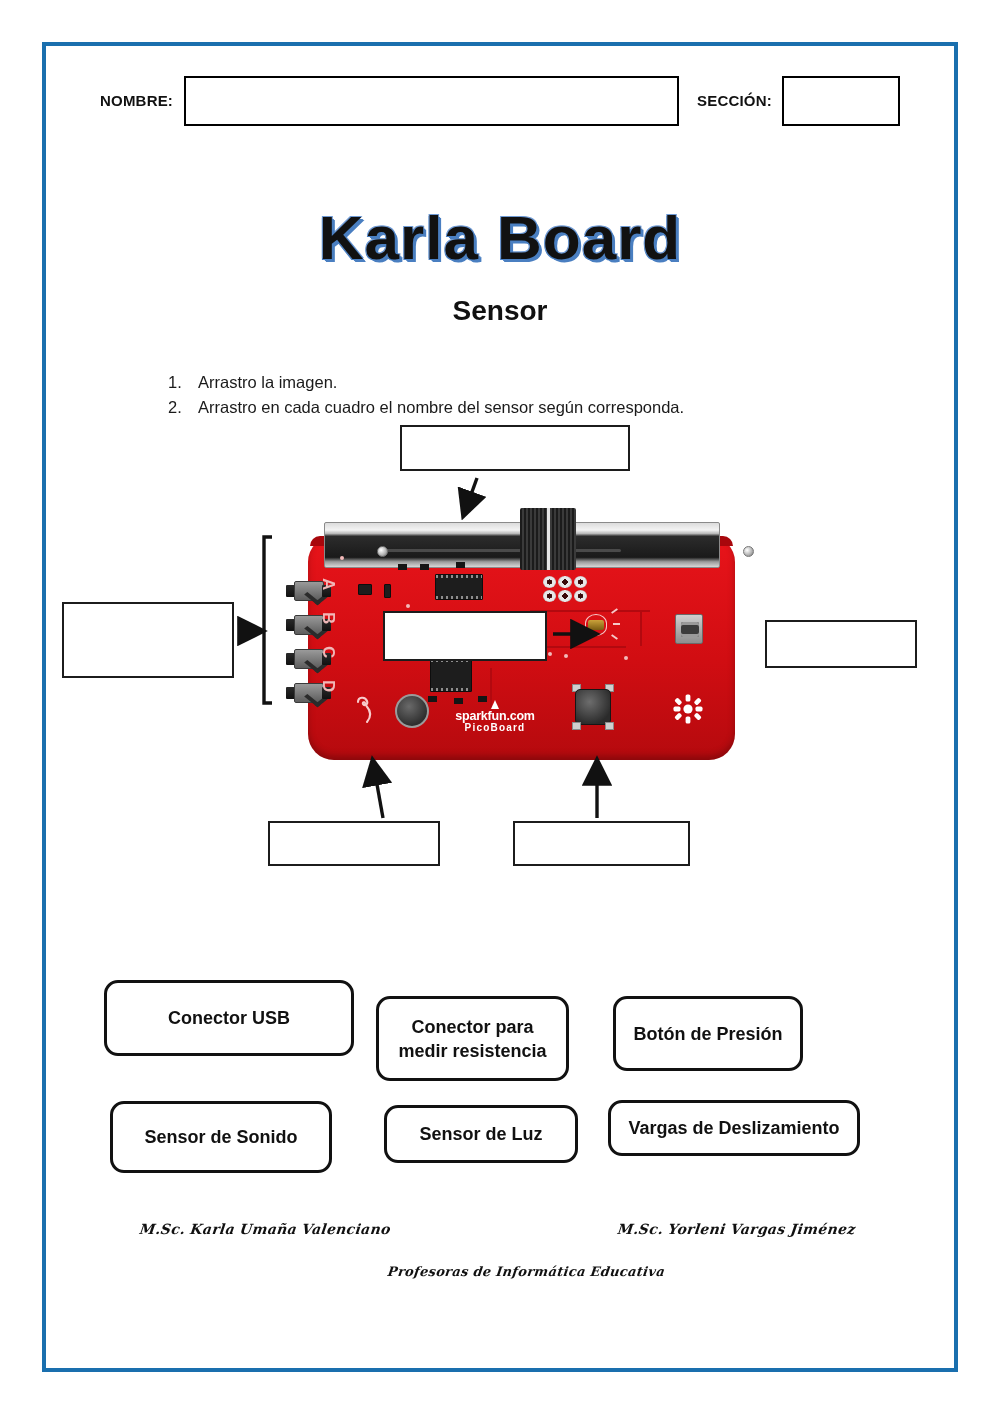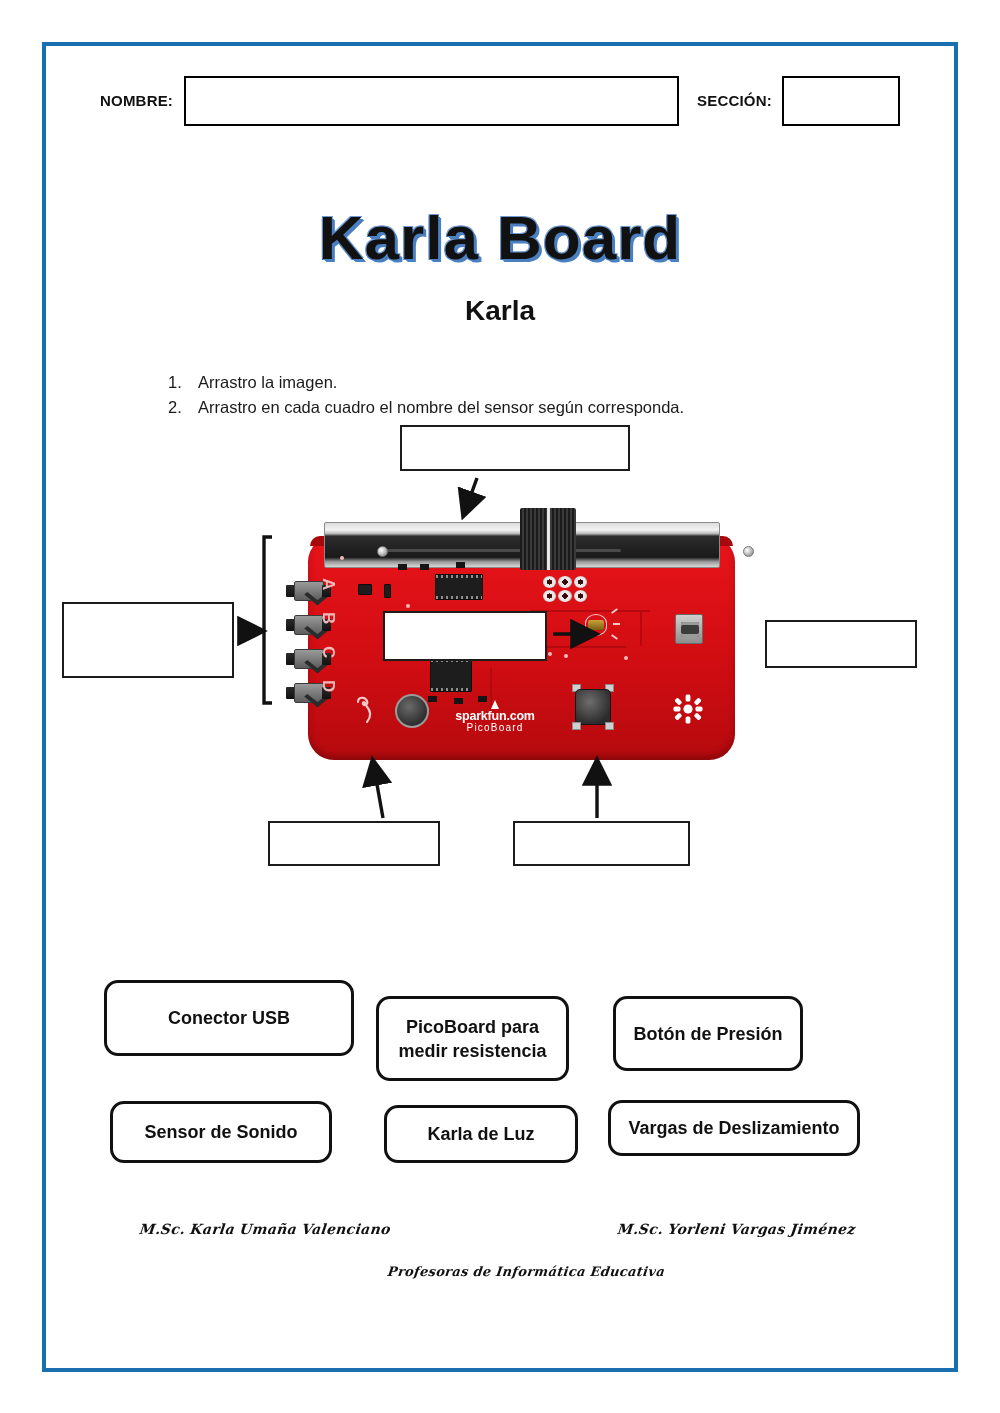"Karla" div { text: Karla -> Sensor }
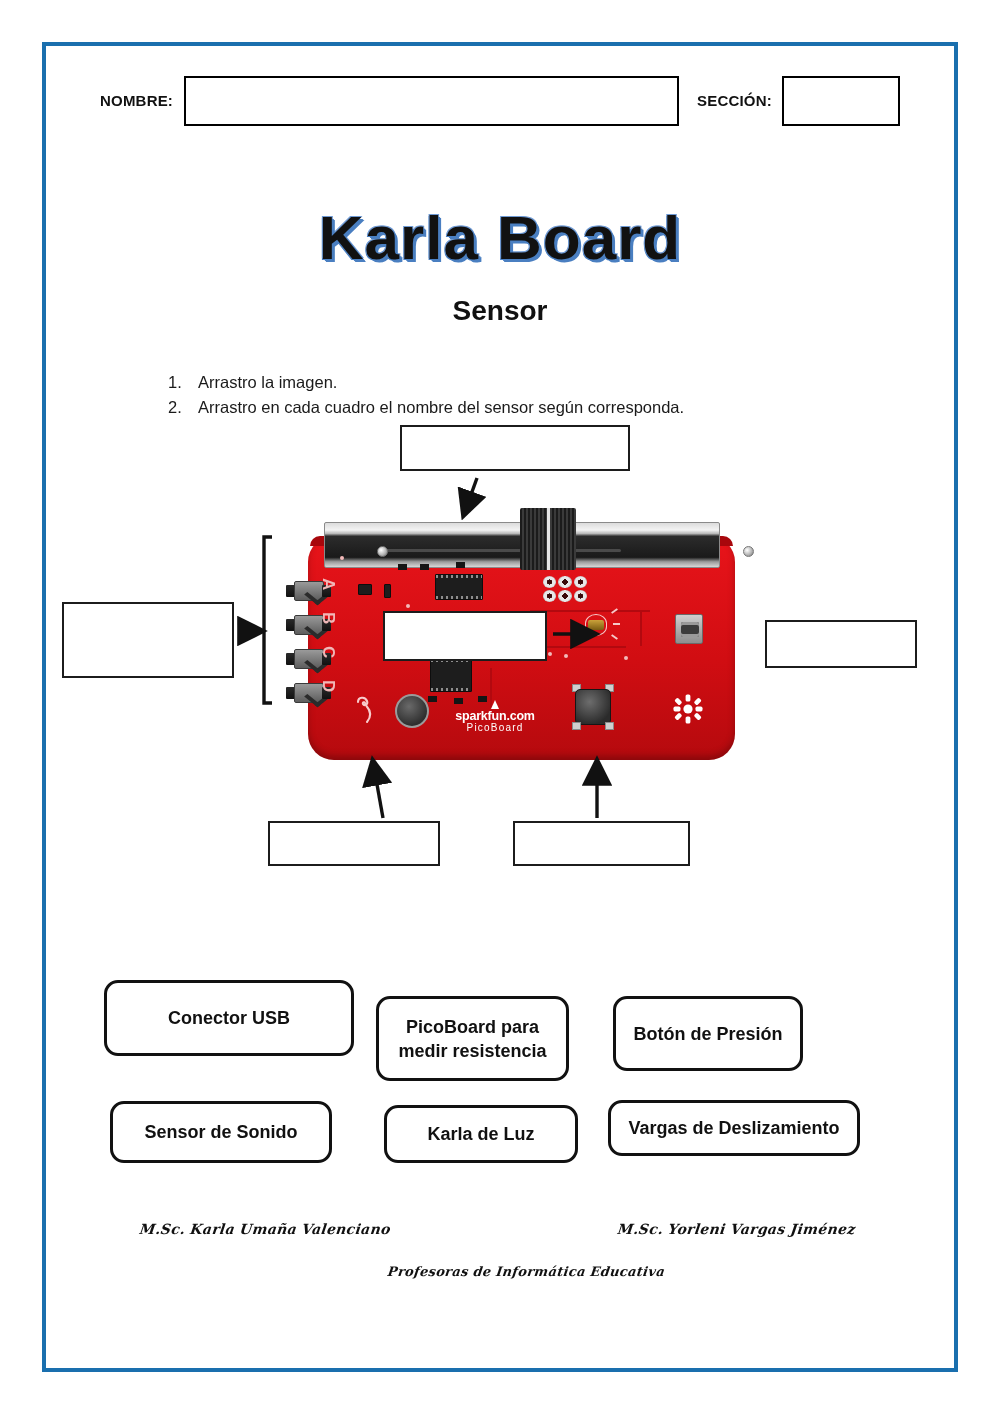"PicoBoard" #sparkfun-product { font-weight: 400 -> 700 }
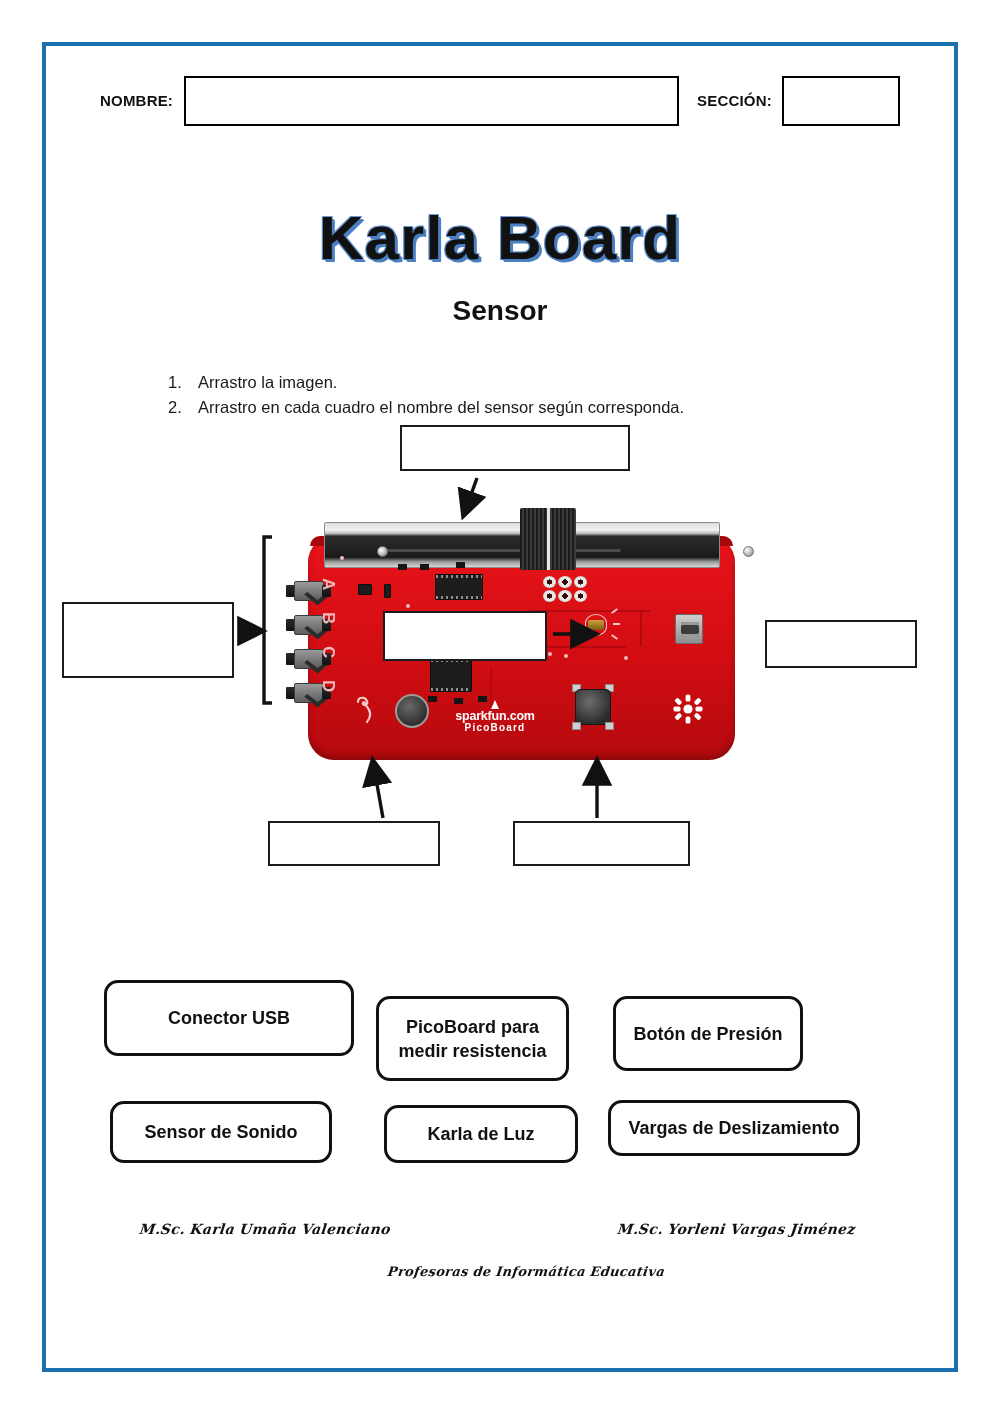"PicoBoard para medir resistencia" div.answer-box { text: PicoBoard -> Conector }
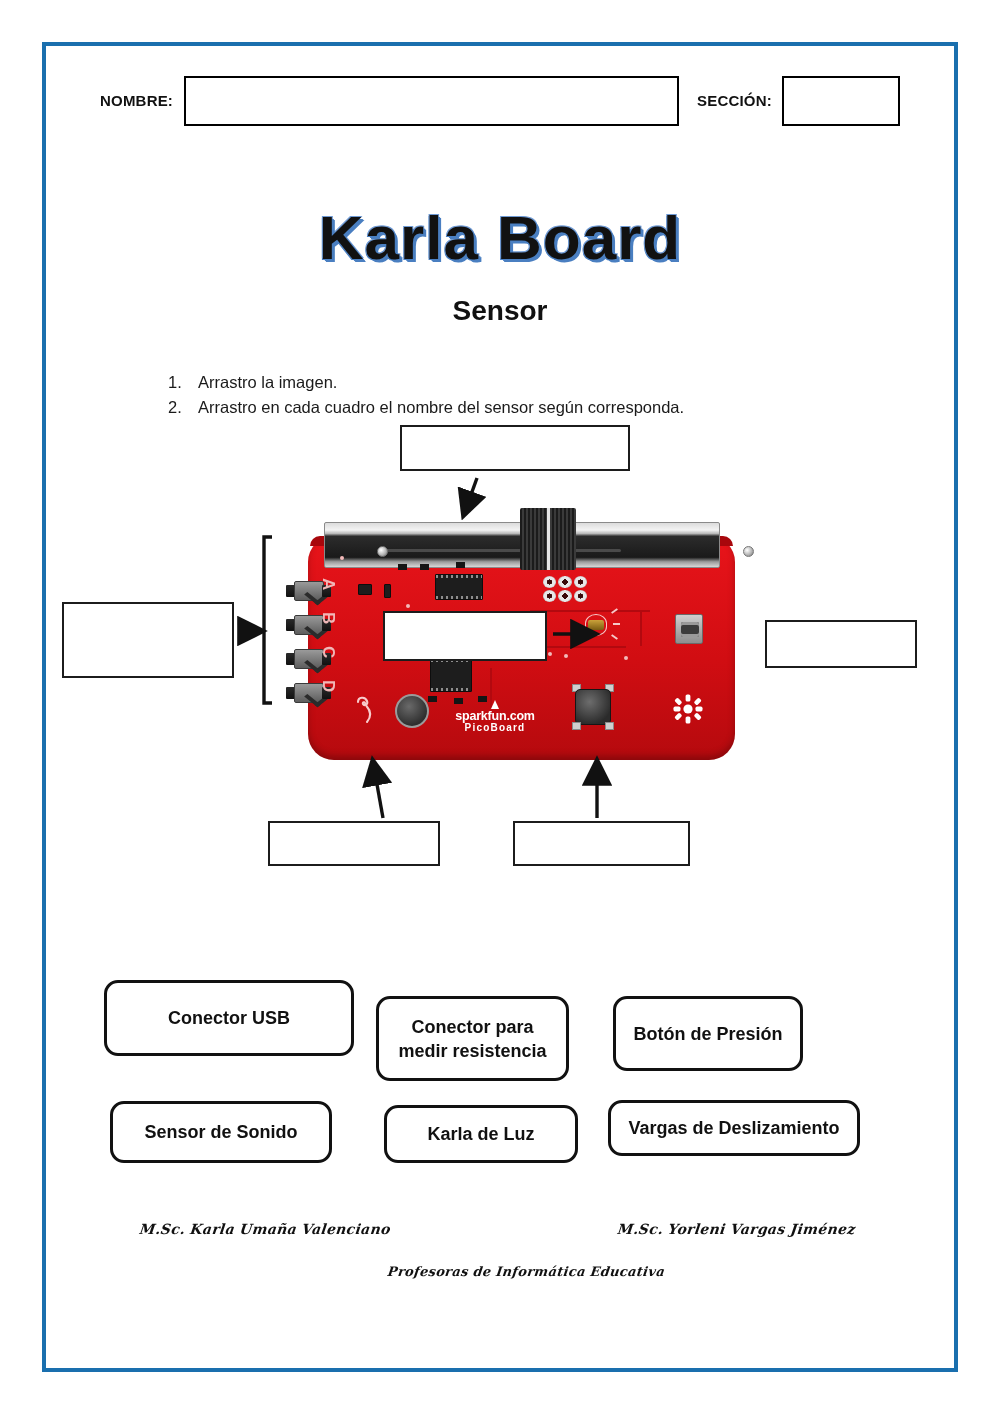"Sensor de Sonido" #ans-3 { height: 62px -> 72px }
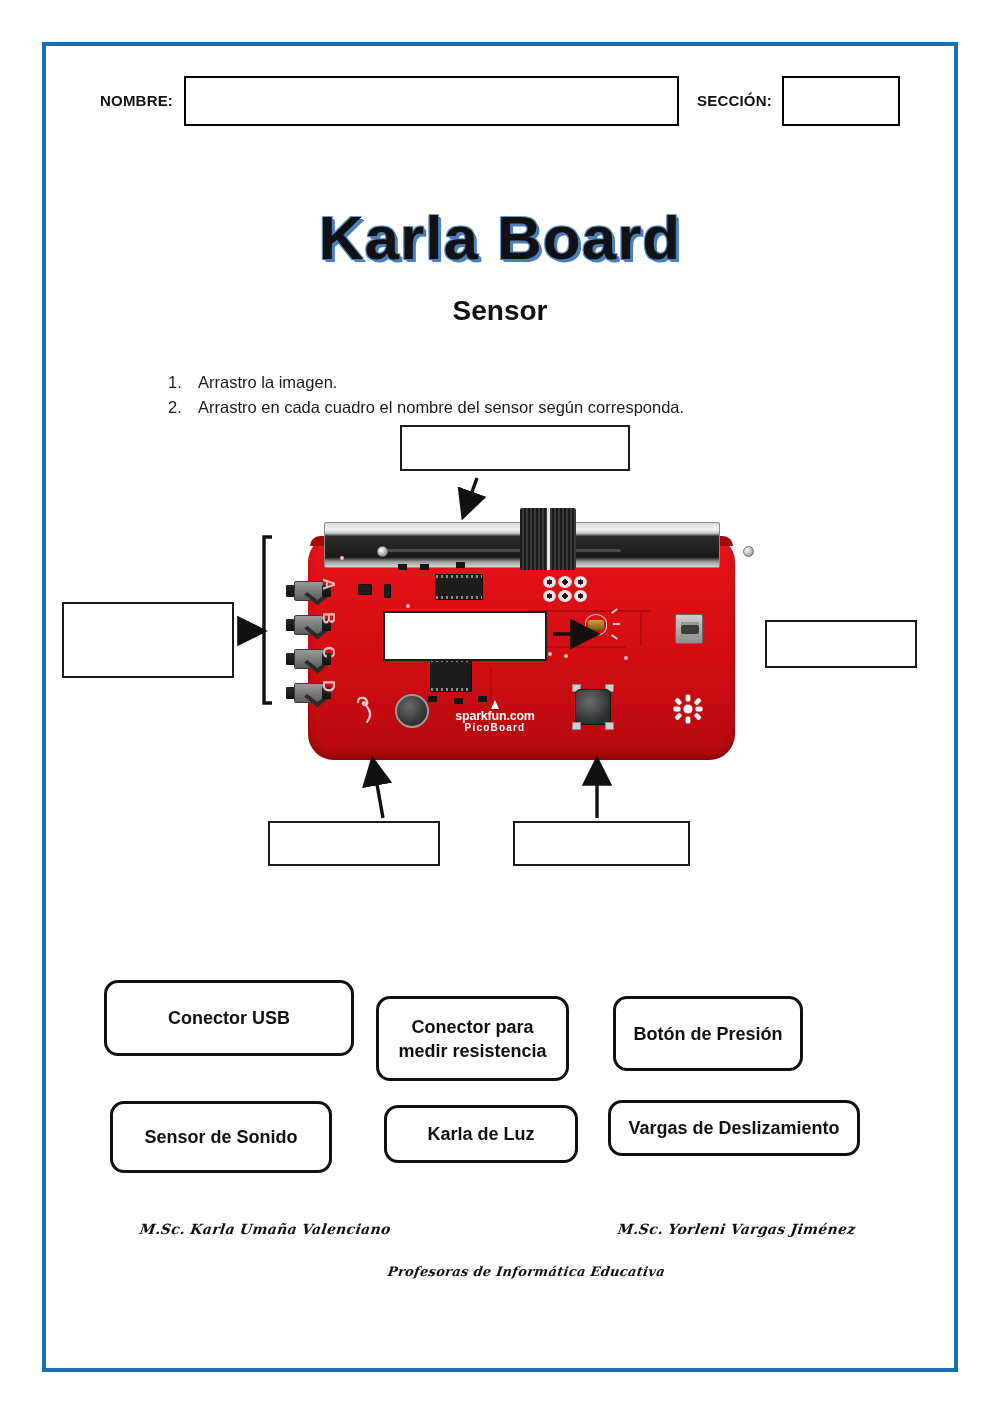"Karla de Luz" div.answer-box { text: Karla -> Sensor }
